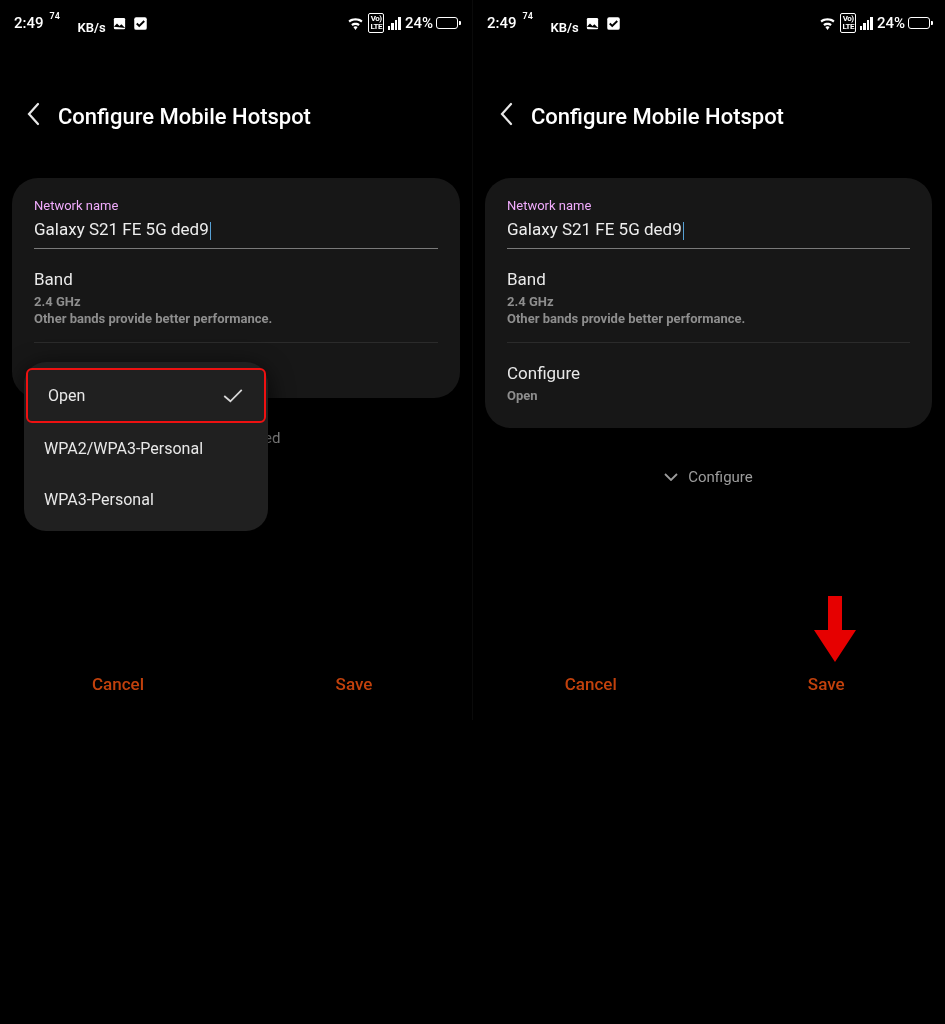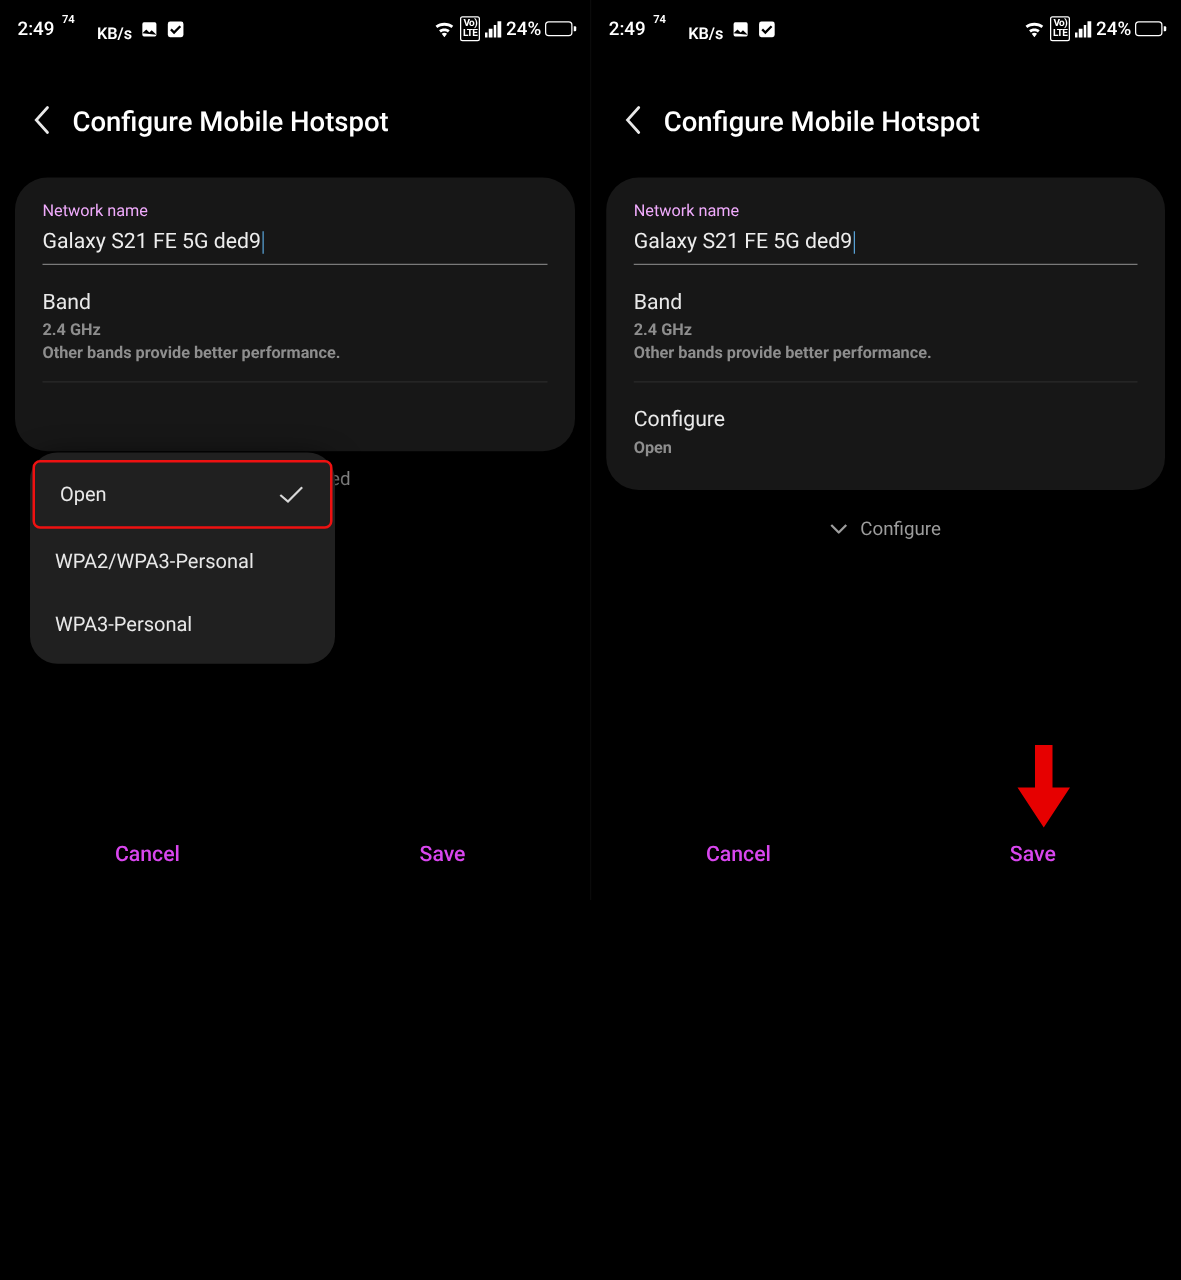"2:49" .phone { gap: none -> 18px }
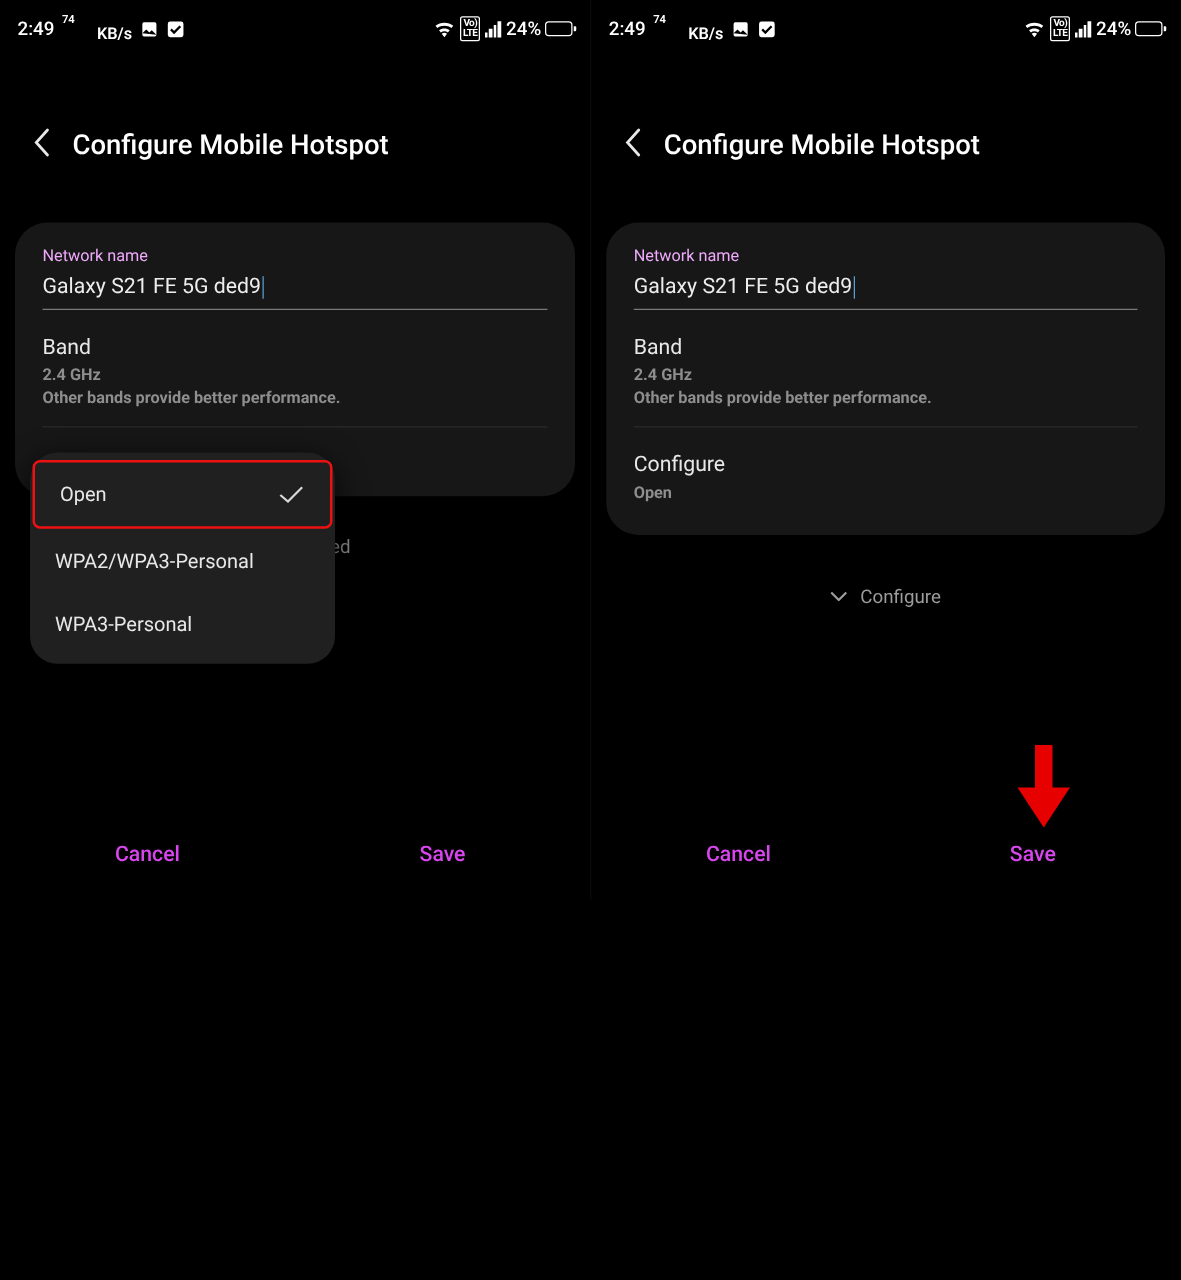"Cancel" .footer-btn { color: #d946ef -> #c2410c }
